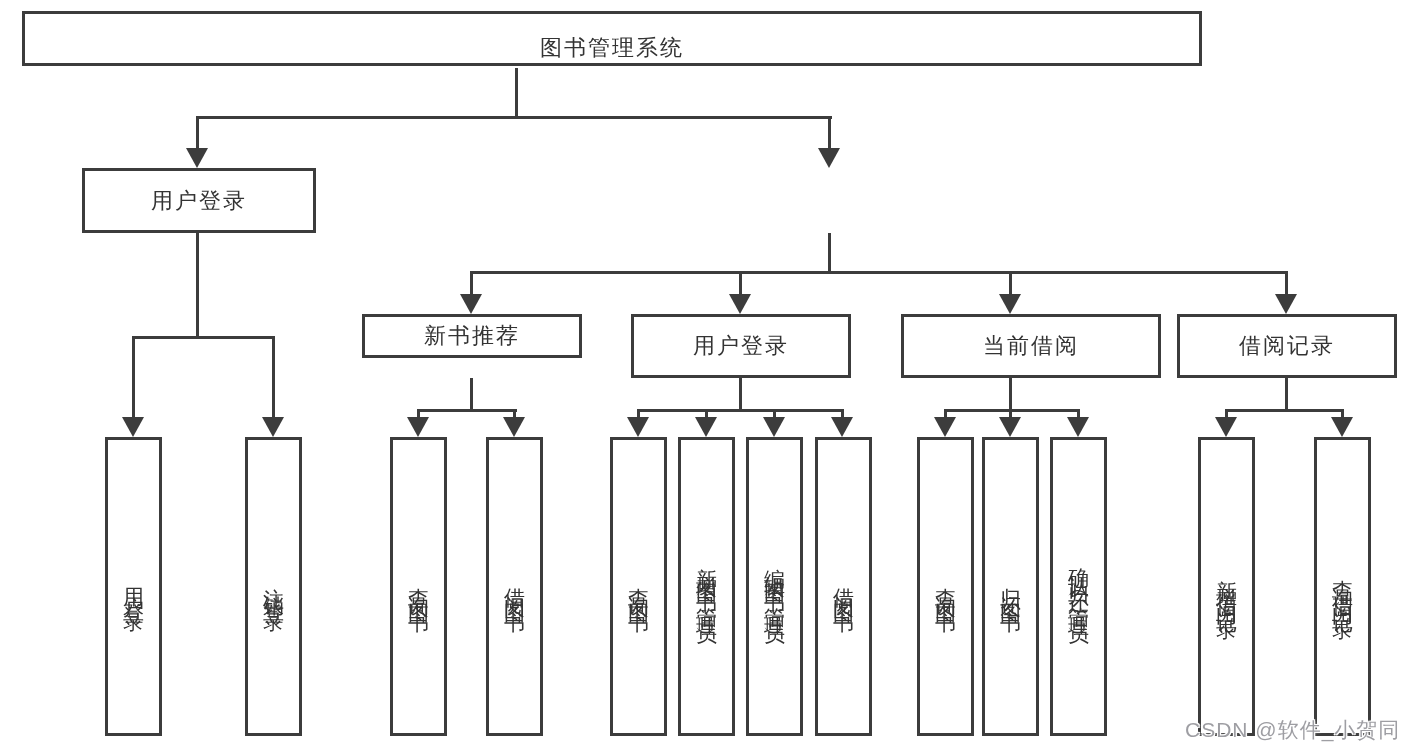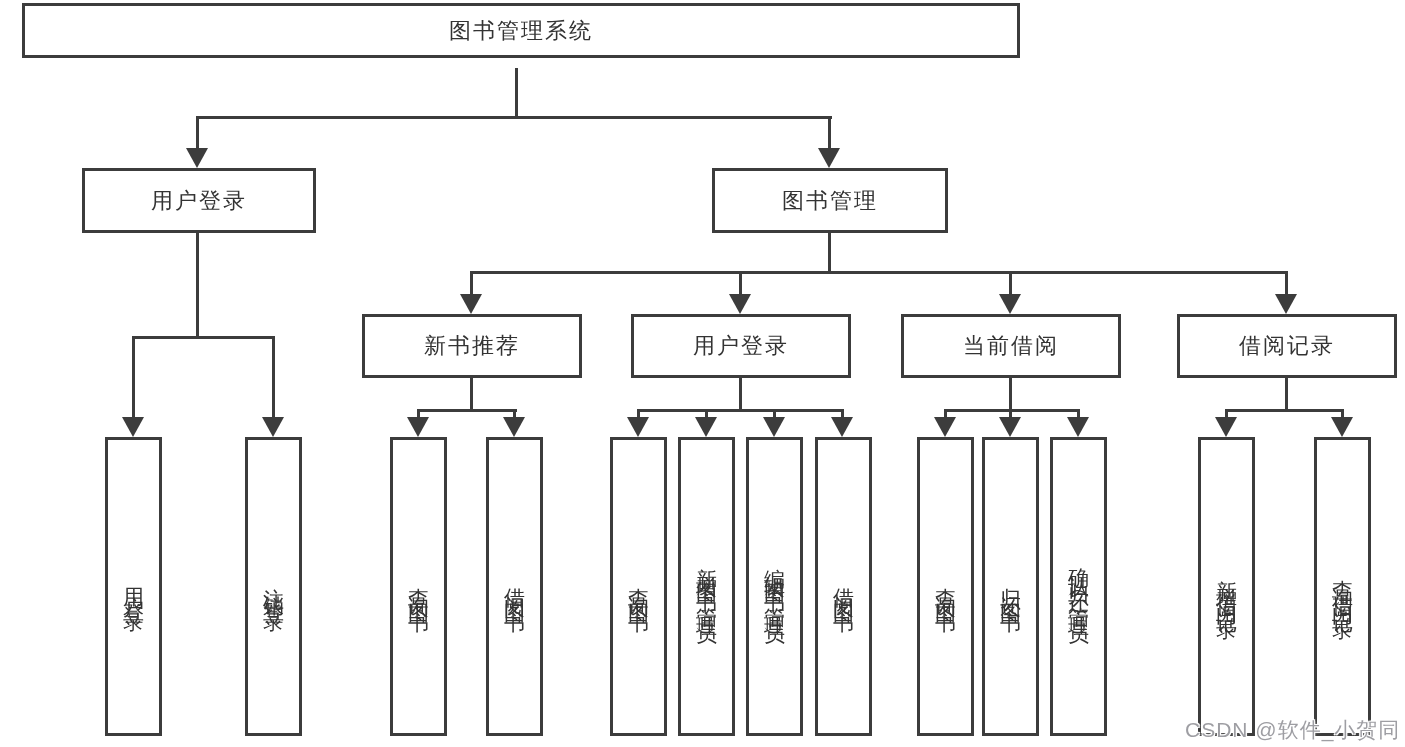"图书管理系统" div.box { align-items: none -> flex-end; top: 3px -> 11px; width: 998px -> 1180px }
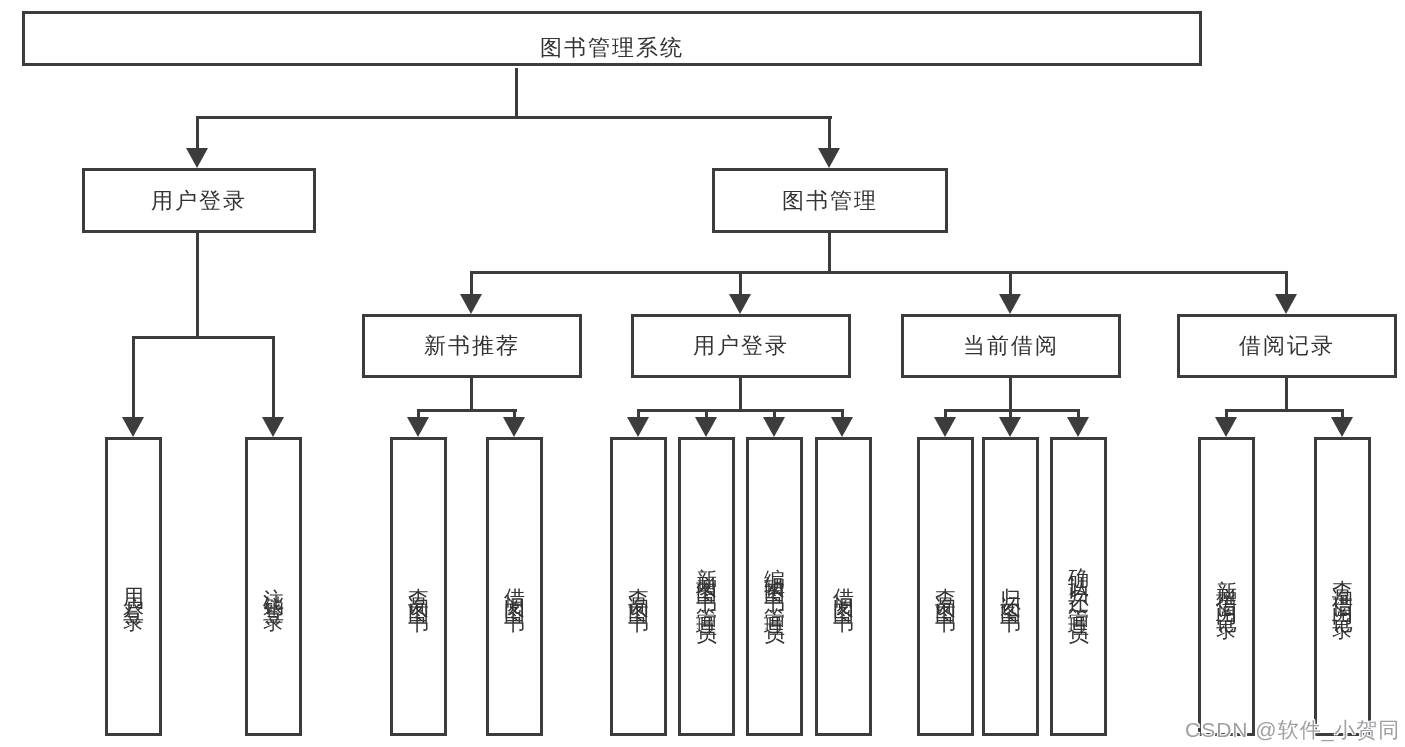"图书管理" div.box { html: <div> <span>图书管理</span> </div> -> none }
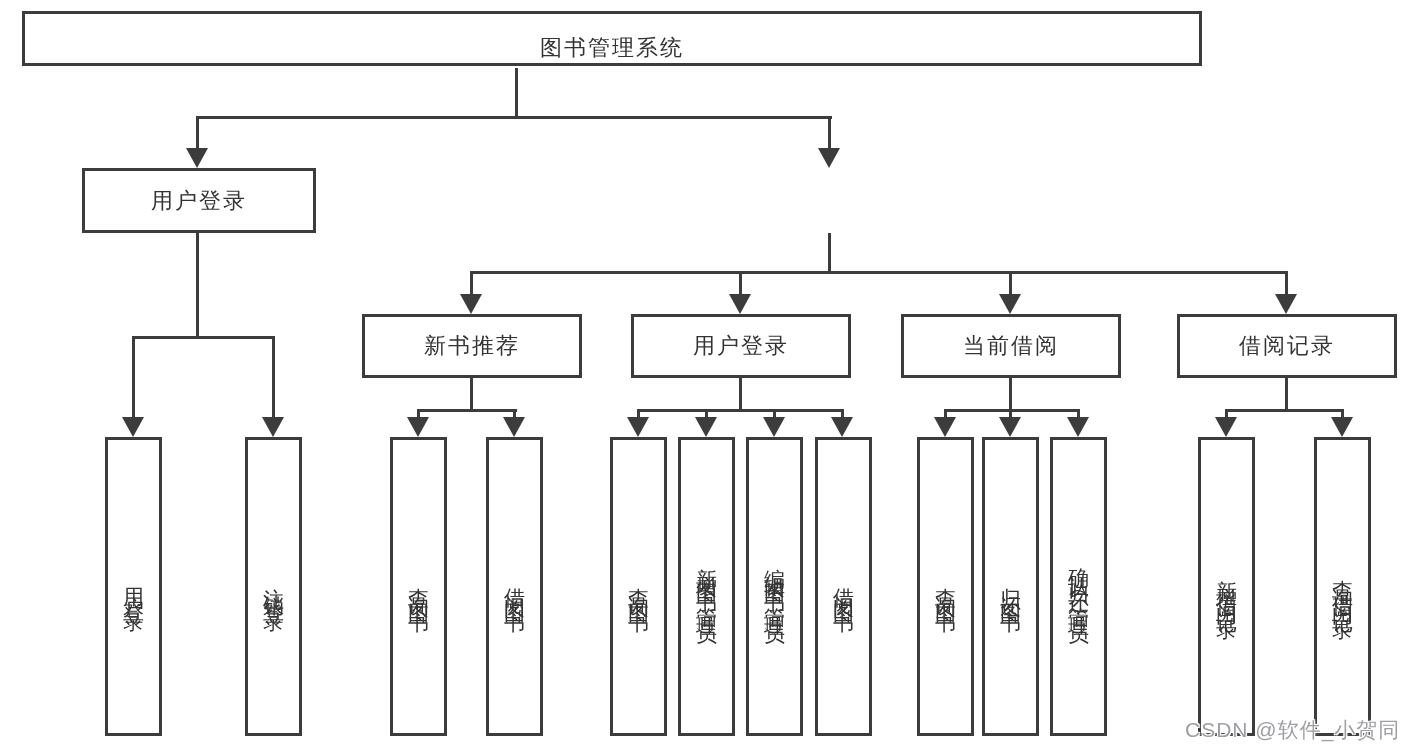"新书推荐" div.box { height: 64px -> 44px }
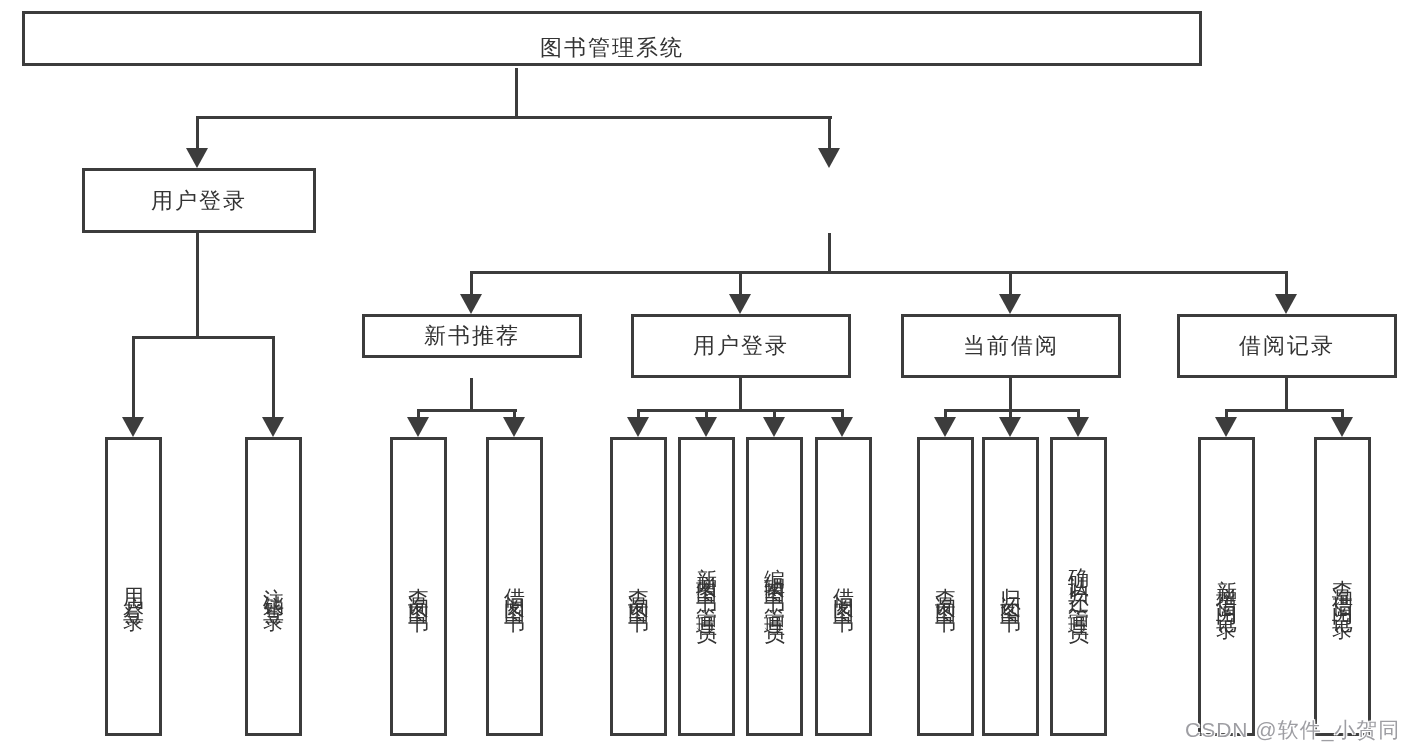"当前借阅" div.box { width: 220px -> 260px }
